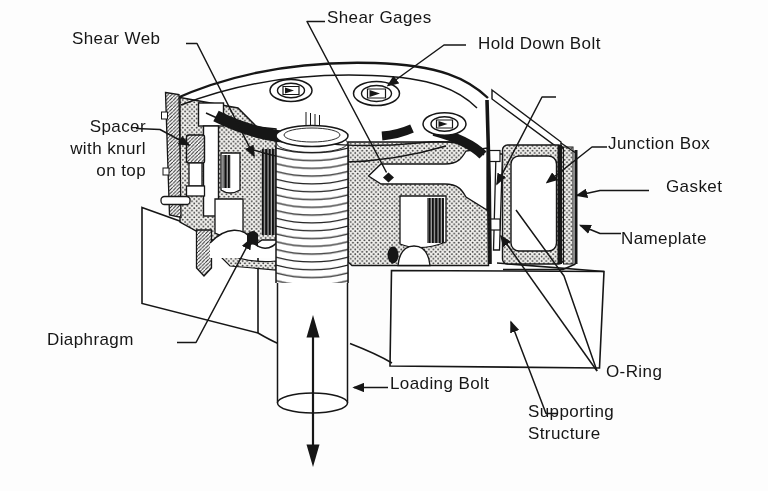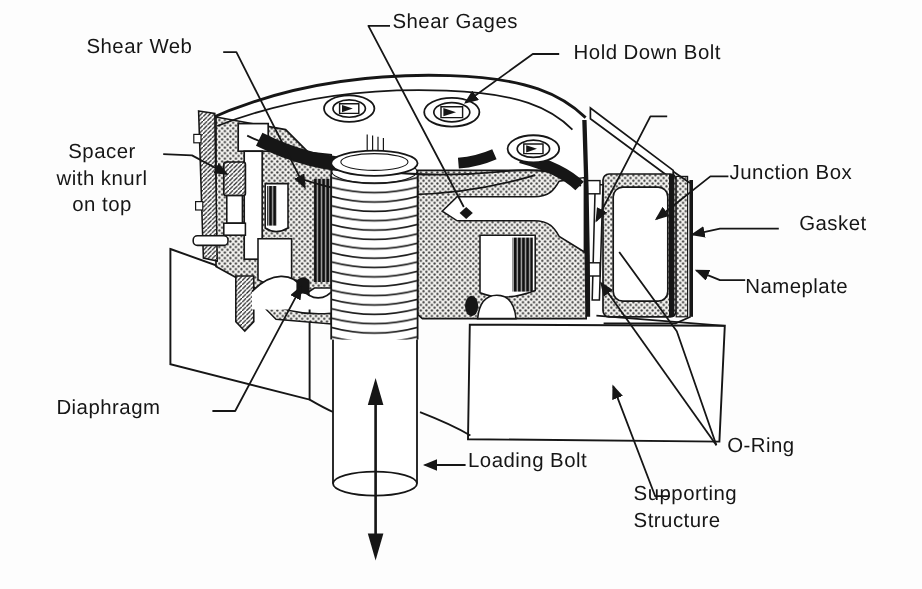"Spacer" .label.center { text-align: center -> right }
